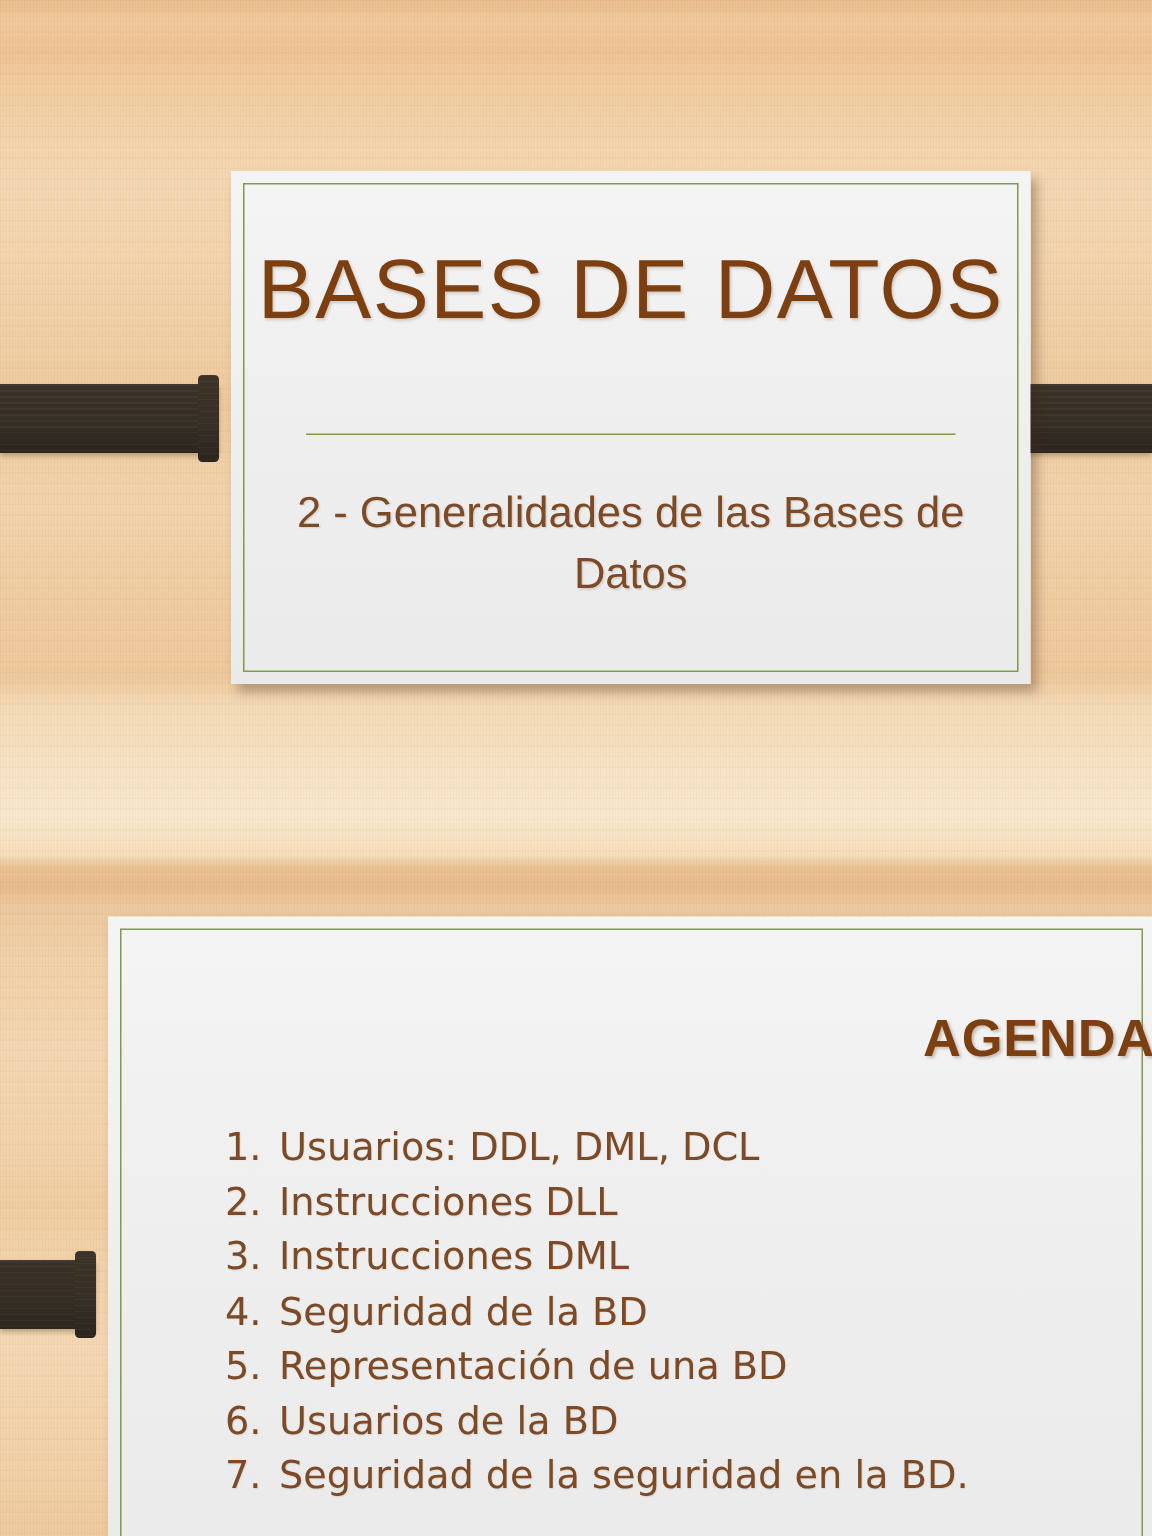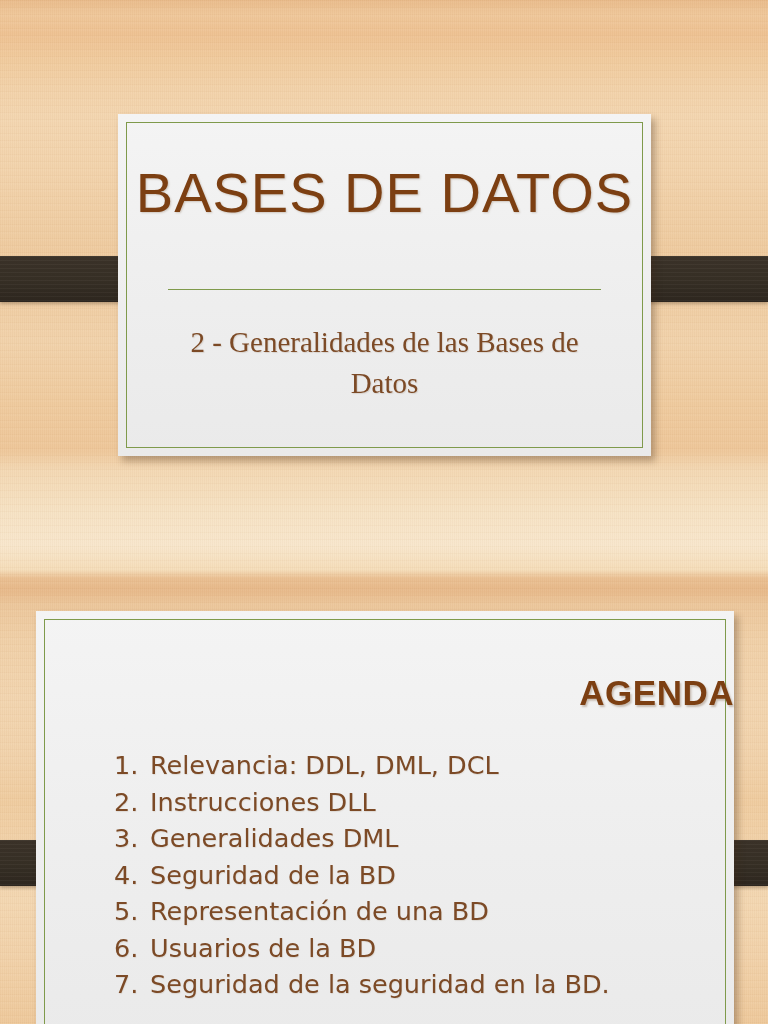"BASES DE DATOS" .slide-card { margin-left: none -> 36px }
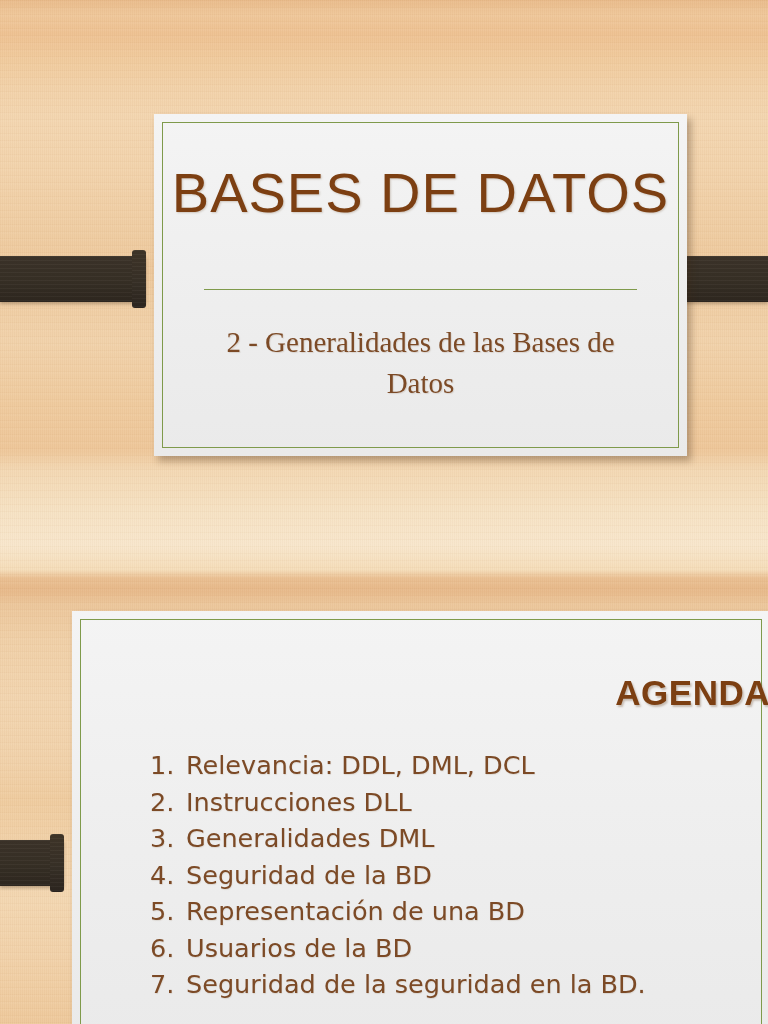"2 - Generalidades de las" #slide1-subtitle { font-family: Liberation Serif, serif -> Liberation Sans, sans-serif }
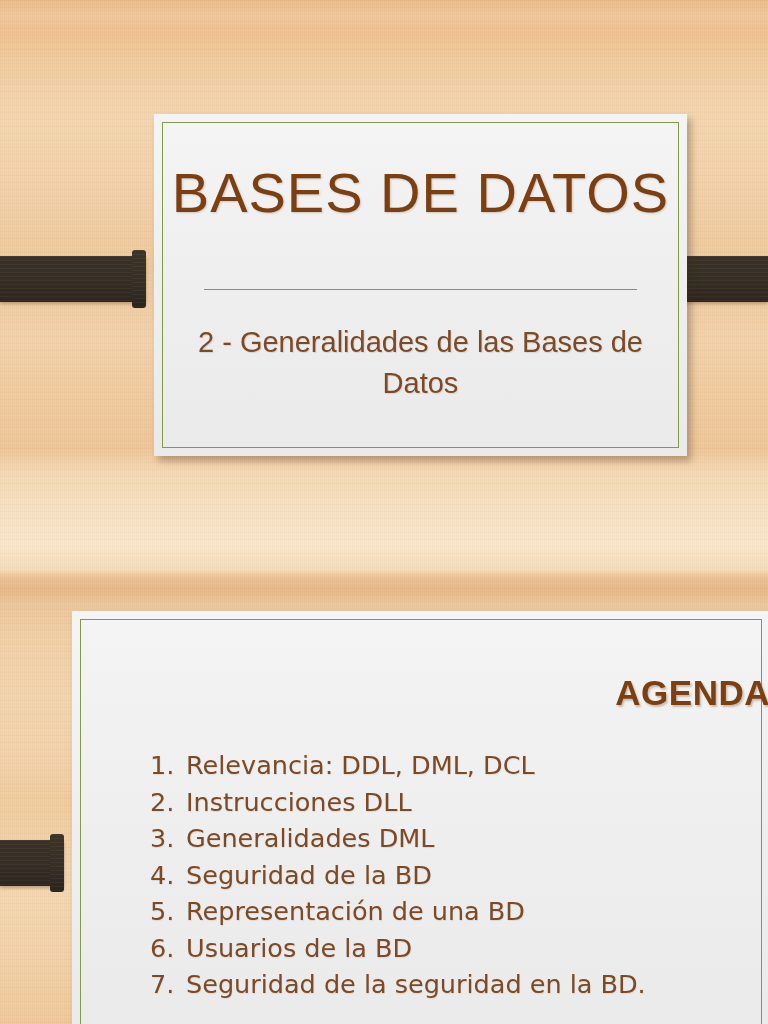"Relevancia: DDL, DML, DCL" span.txt { text: Relevancia -> Usuarios }
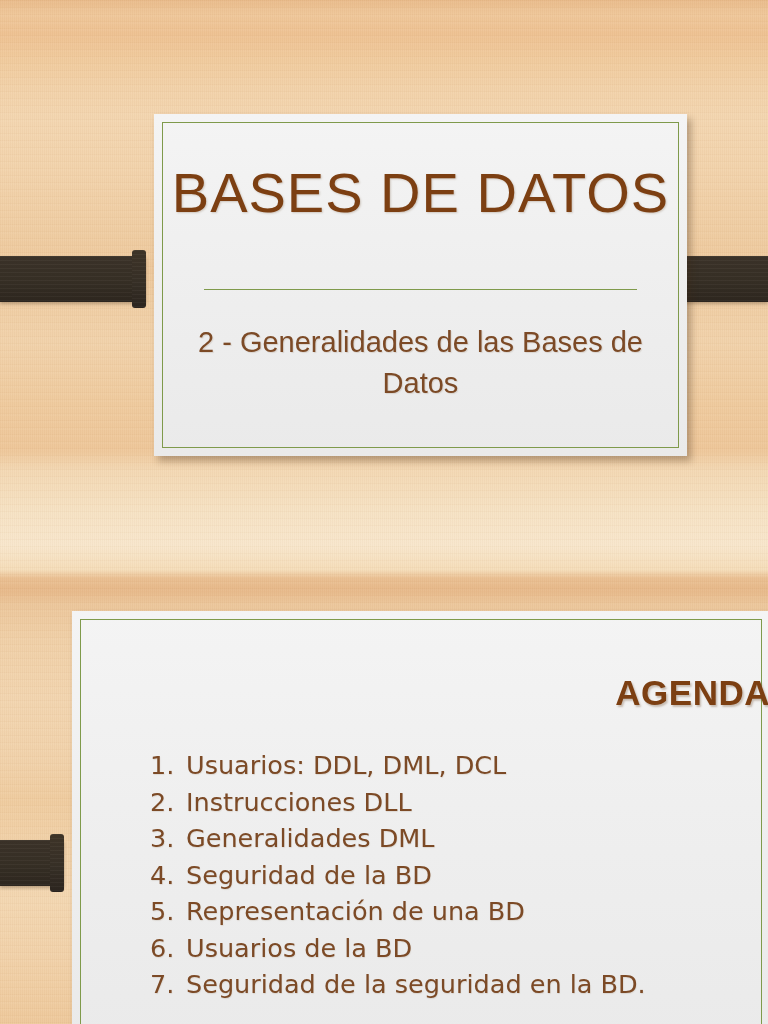"Generalidades DML" span.txt { text: Generalidades -> Instrucciones }
